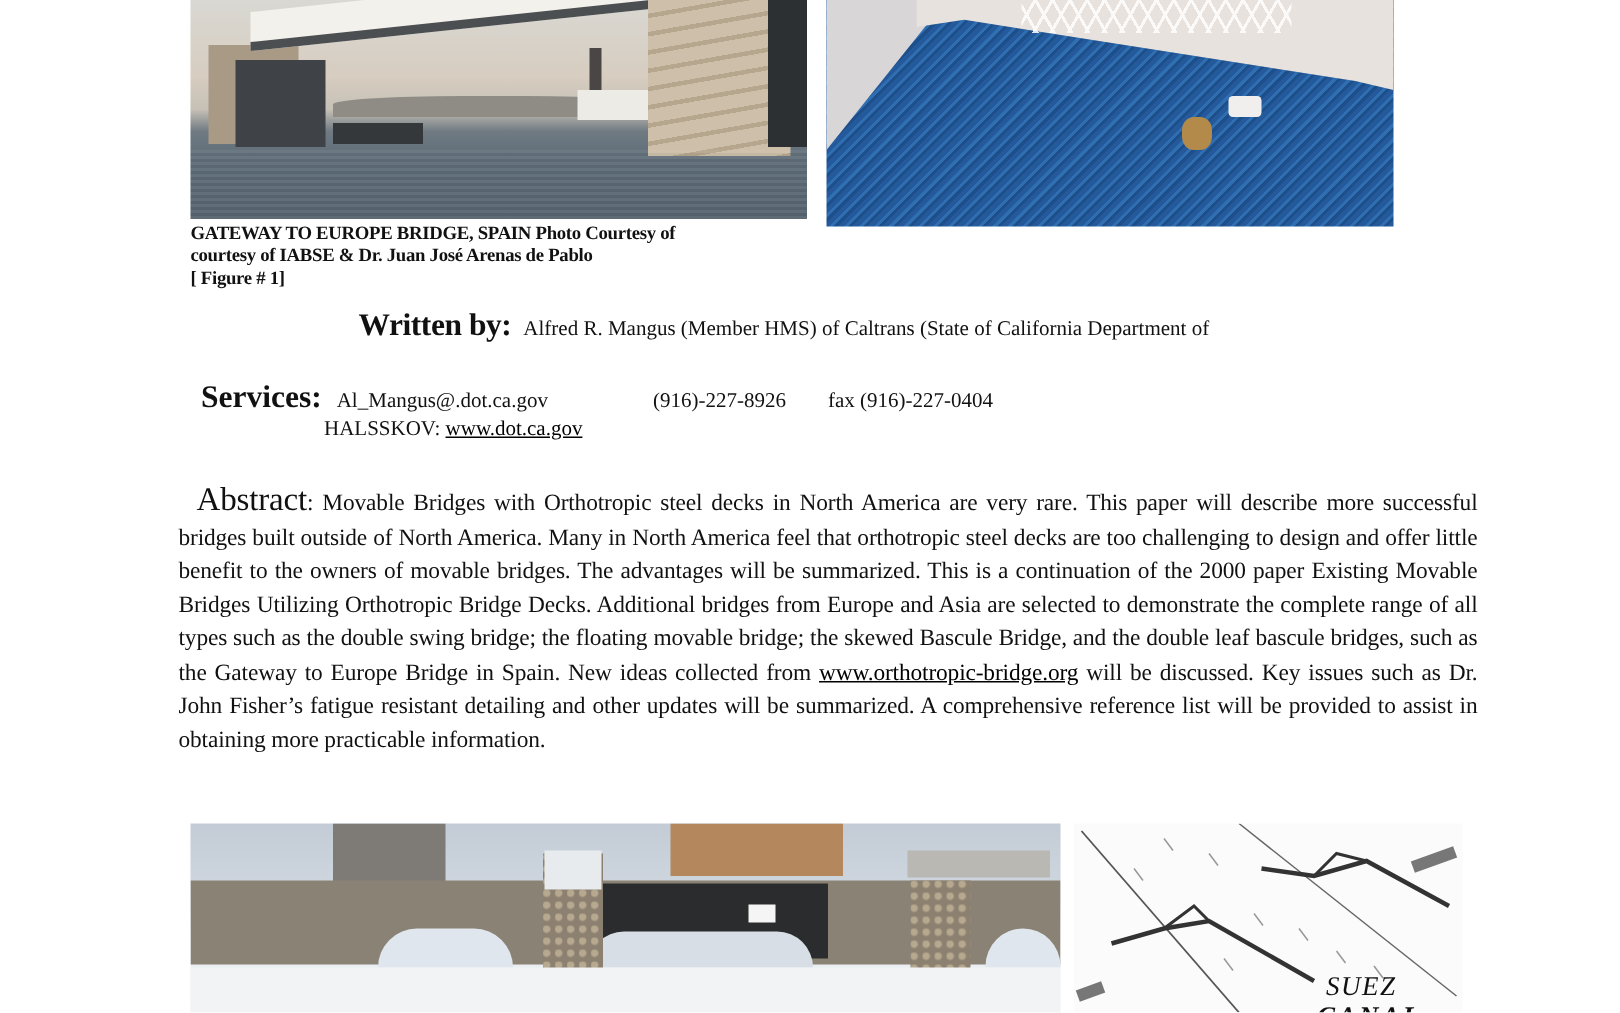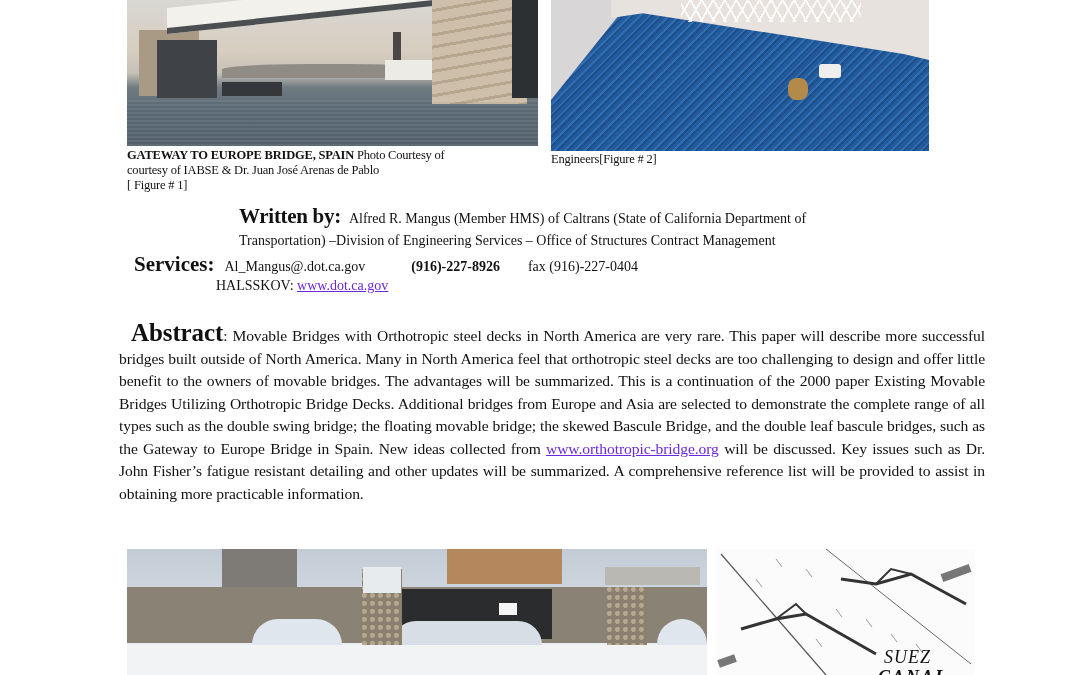"Photo Courtesy of" .caption .normal { font-weight: normal -> bold }
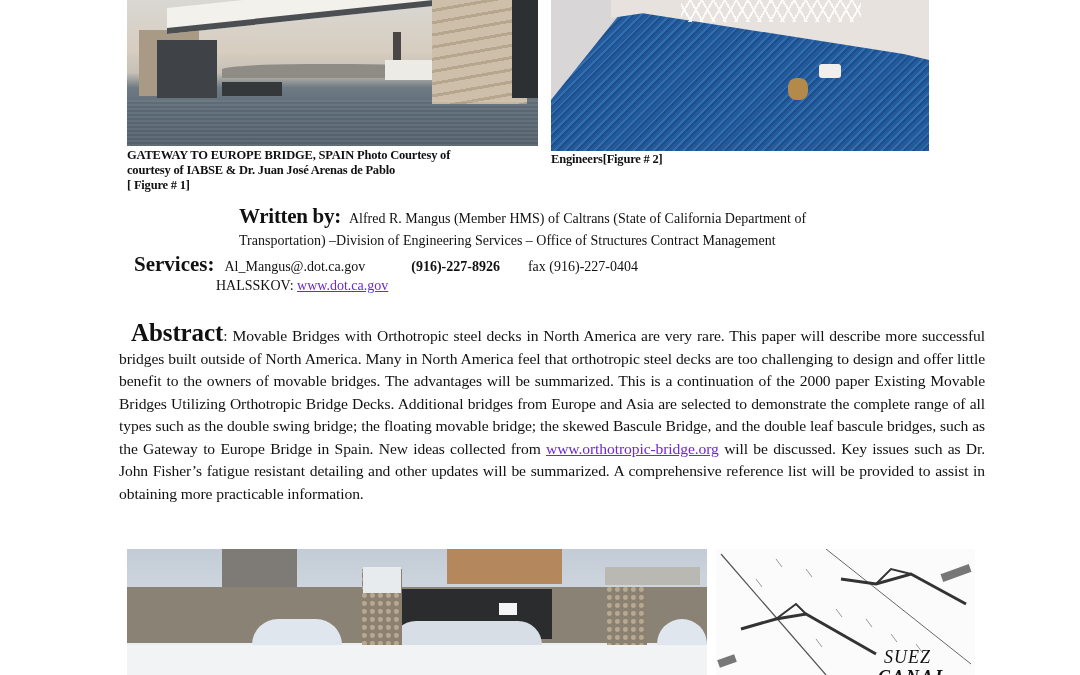"Engineers[Figure # 2]" div.normal { html: <div>Engineers[Figure # 2]</div> -> none }
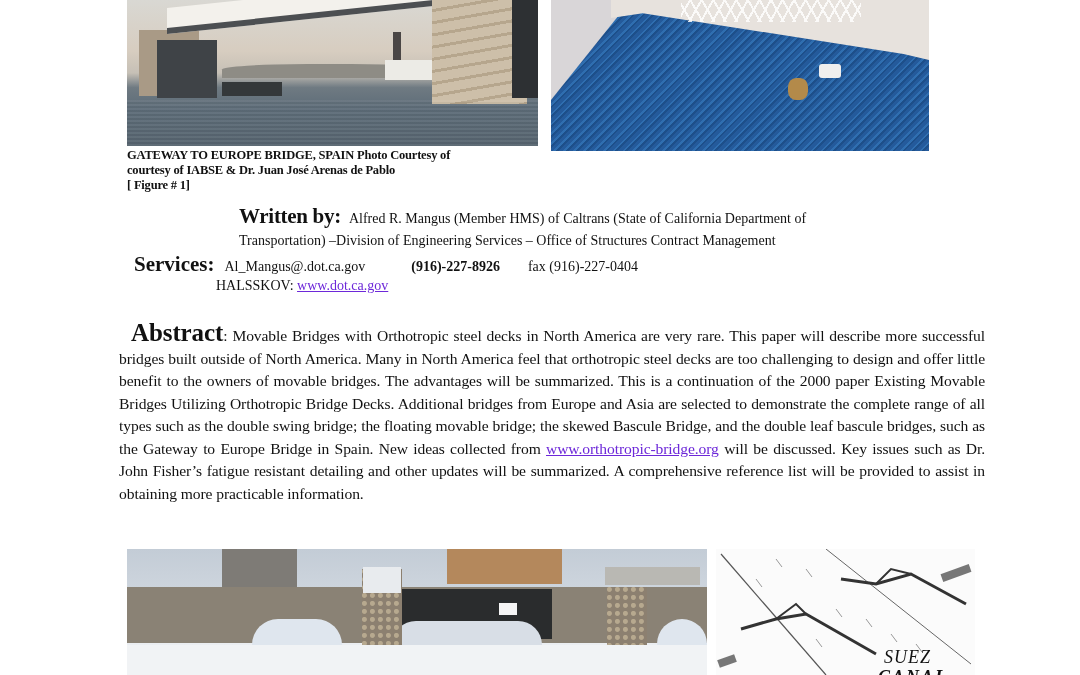"Transportation) –Division of Engineering" div { html: <div>Transportation) –Division of Engineering Services – Office of Structures Contract Management</div> -> none }
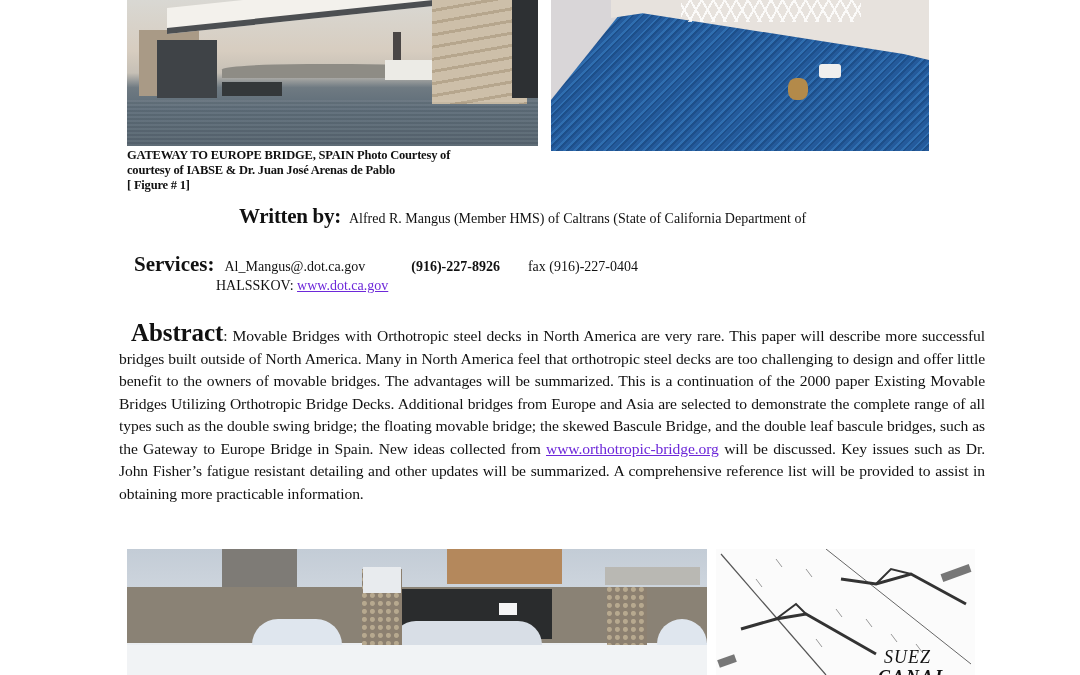"(916)-227-8926" .contact .phone { font-weight: bold -> none; margin-left: 46px -> 70px }
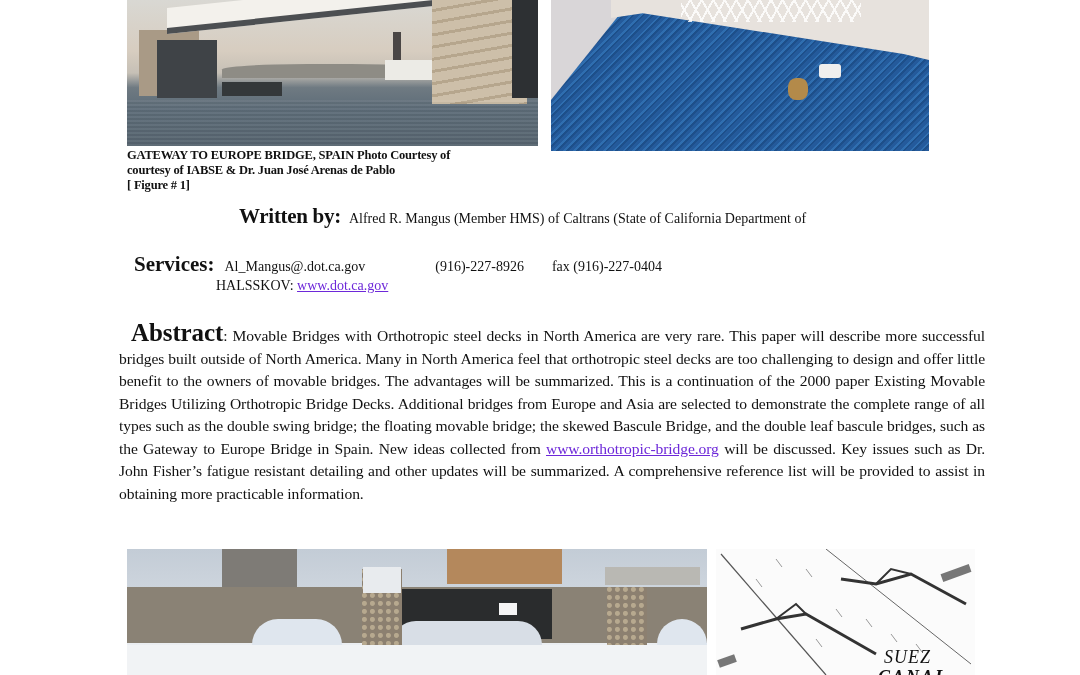"www.dot.ca.gov" a.link { color: #6d28d9 -> #000000 }
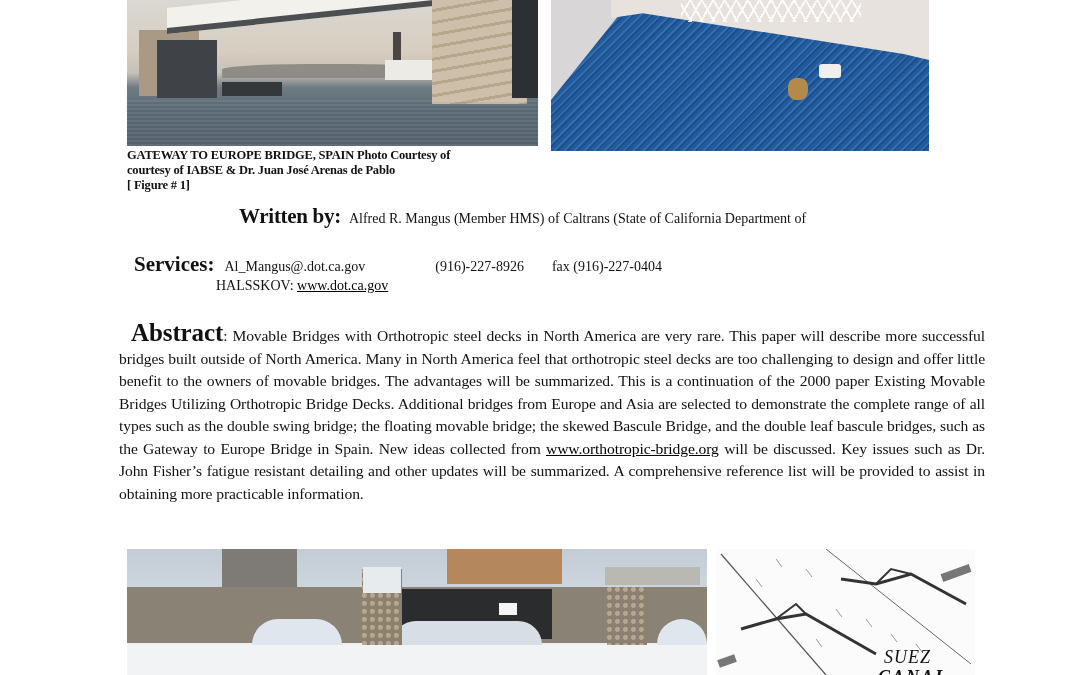"Abstract" .abstract .lbl { font-size: 25px -> 22px; font-weight: bold -> normal }
